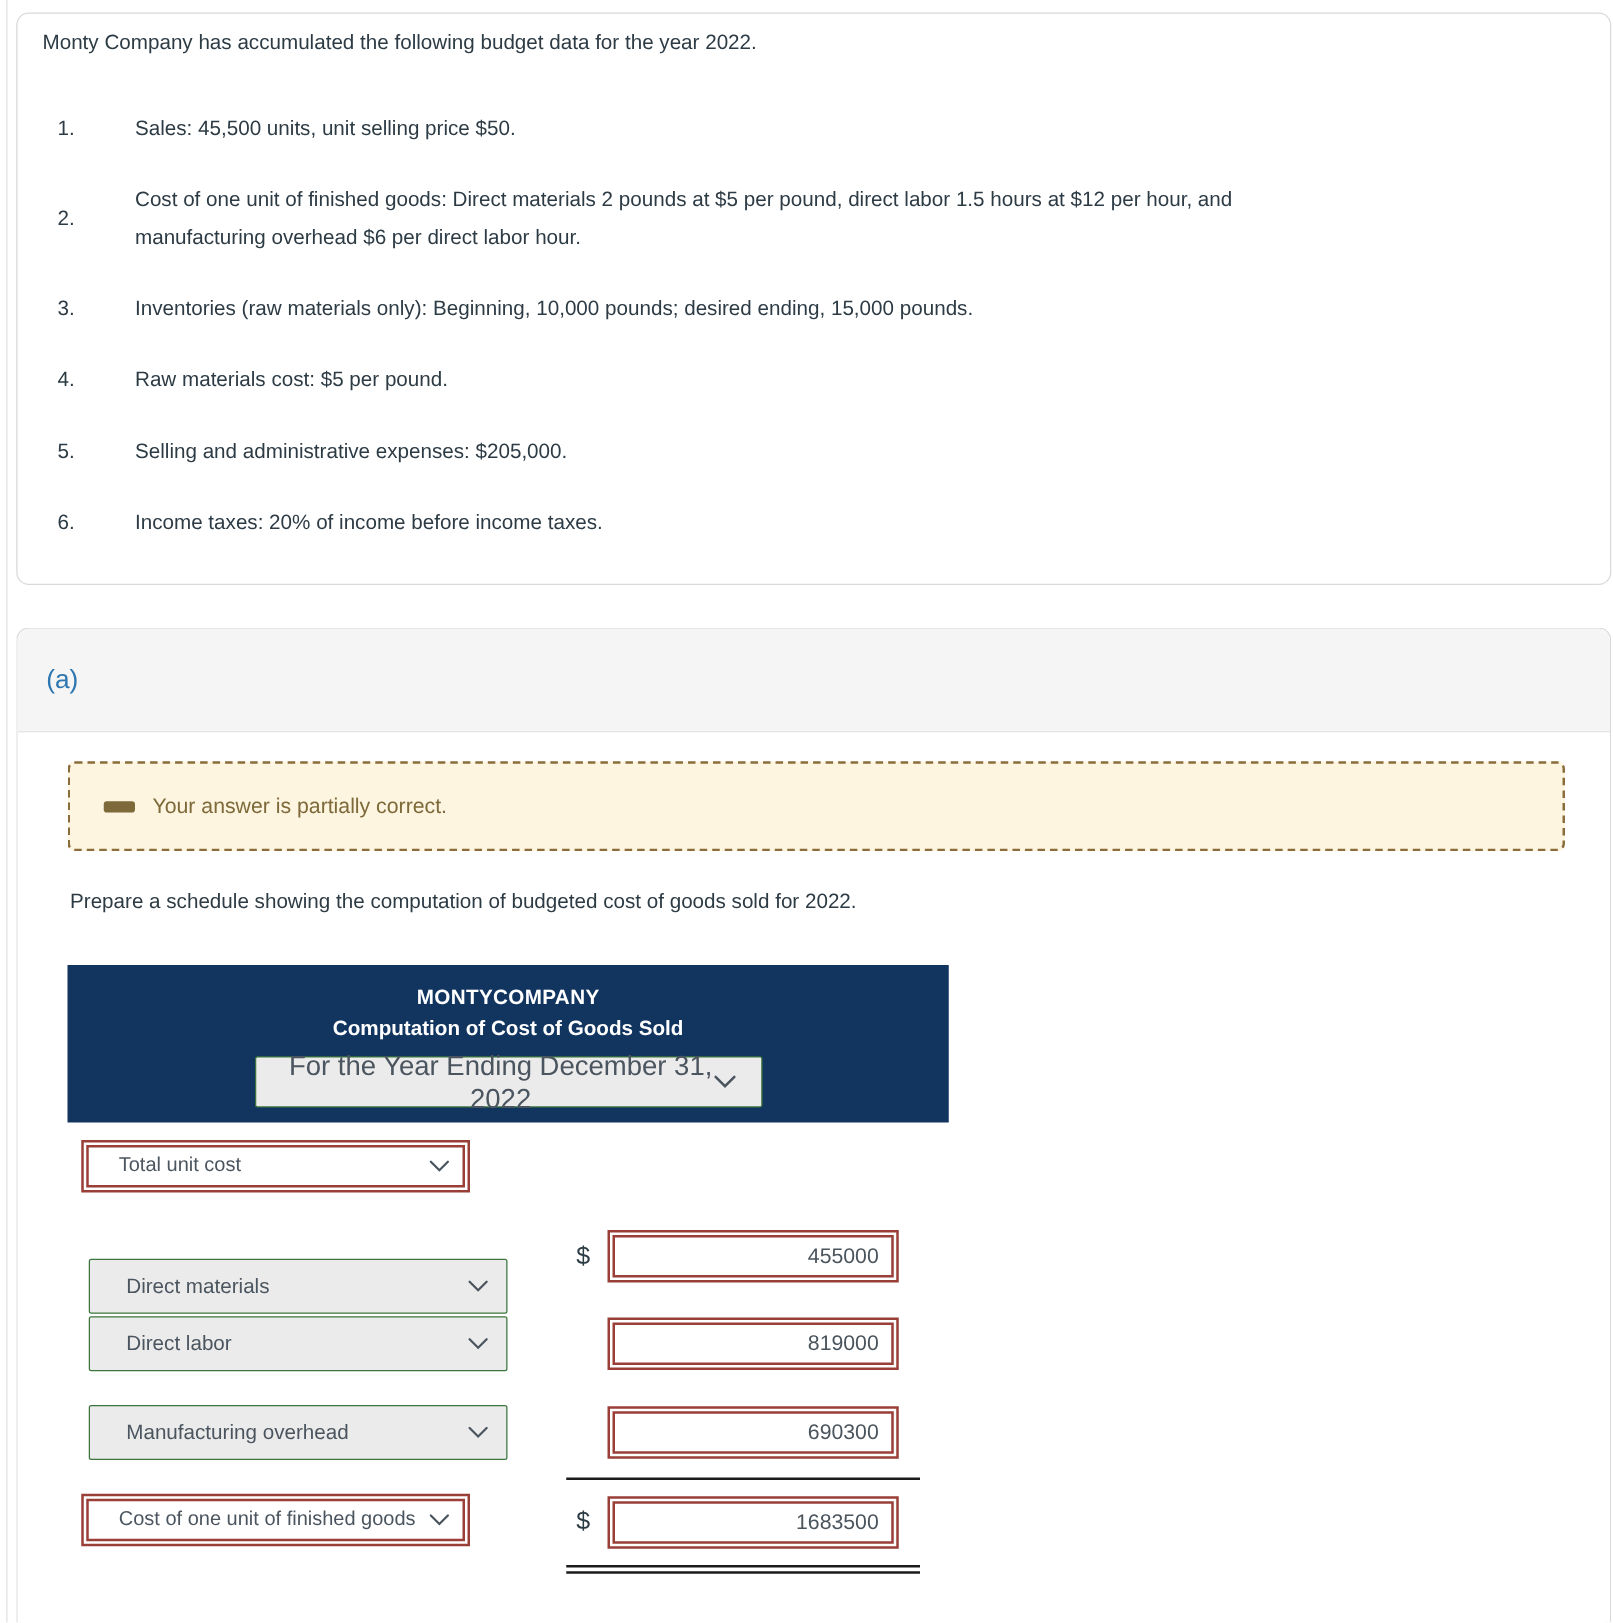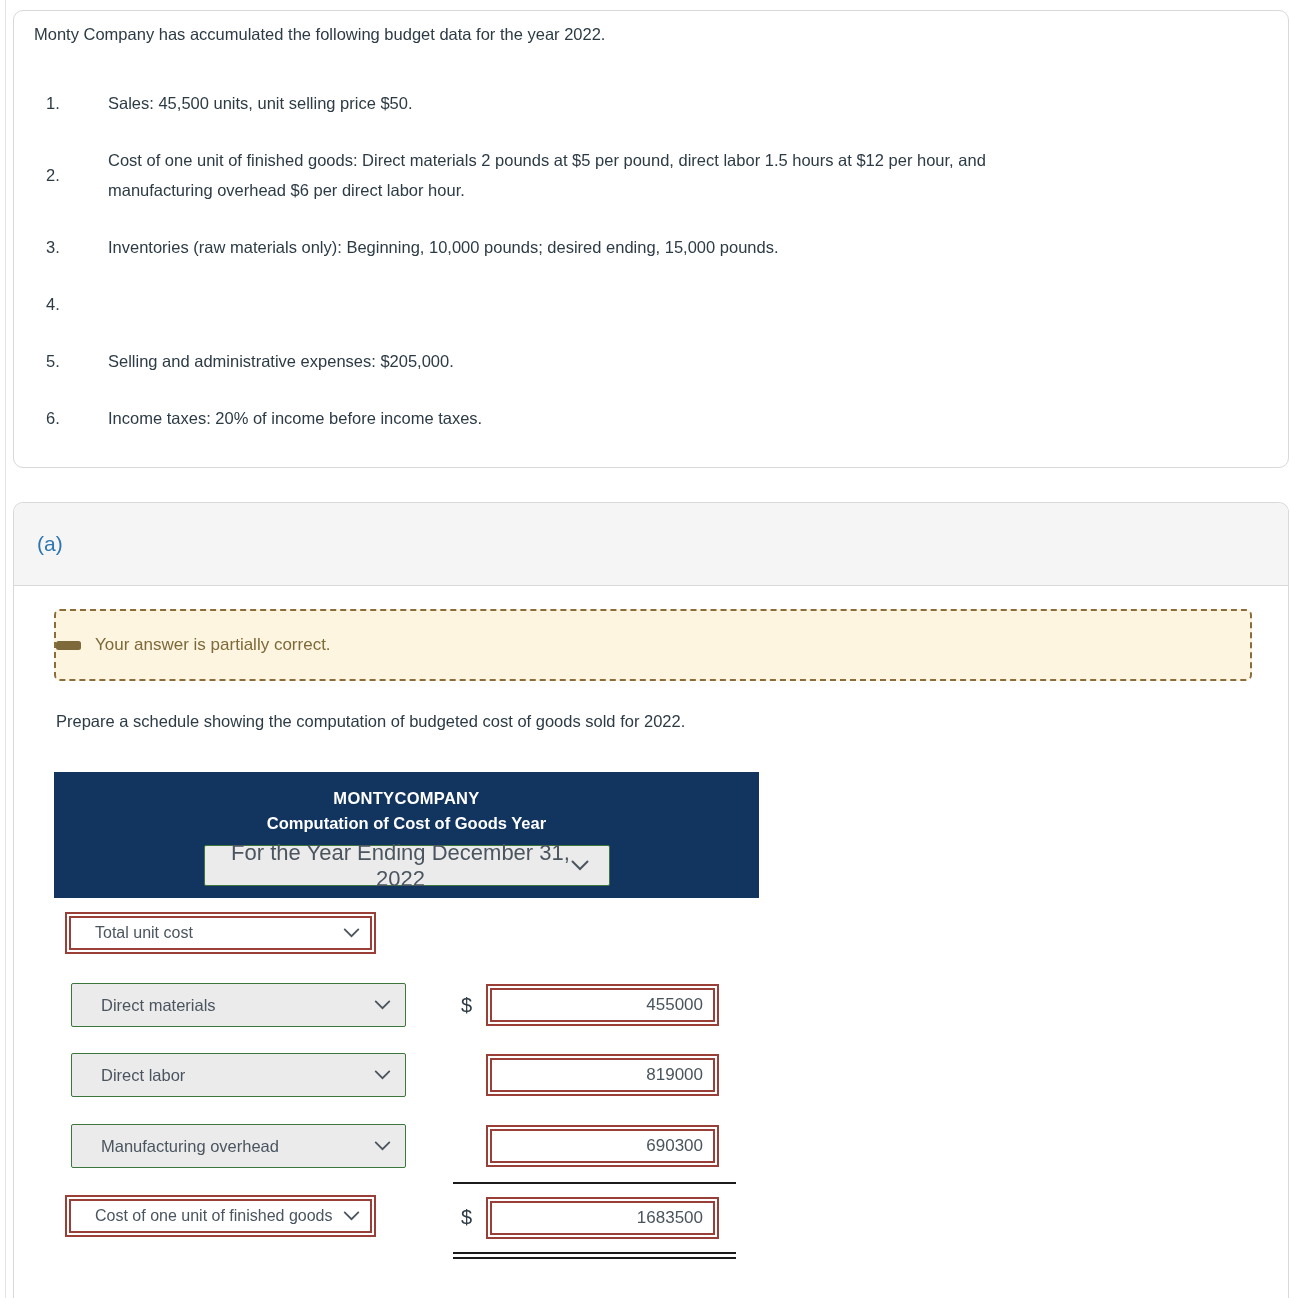"Raw materials cost: $5 per" div.ptext { html: none -> <div> <div>Raw materials cost: $5 per pound.</div> <div></div> </div> }
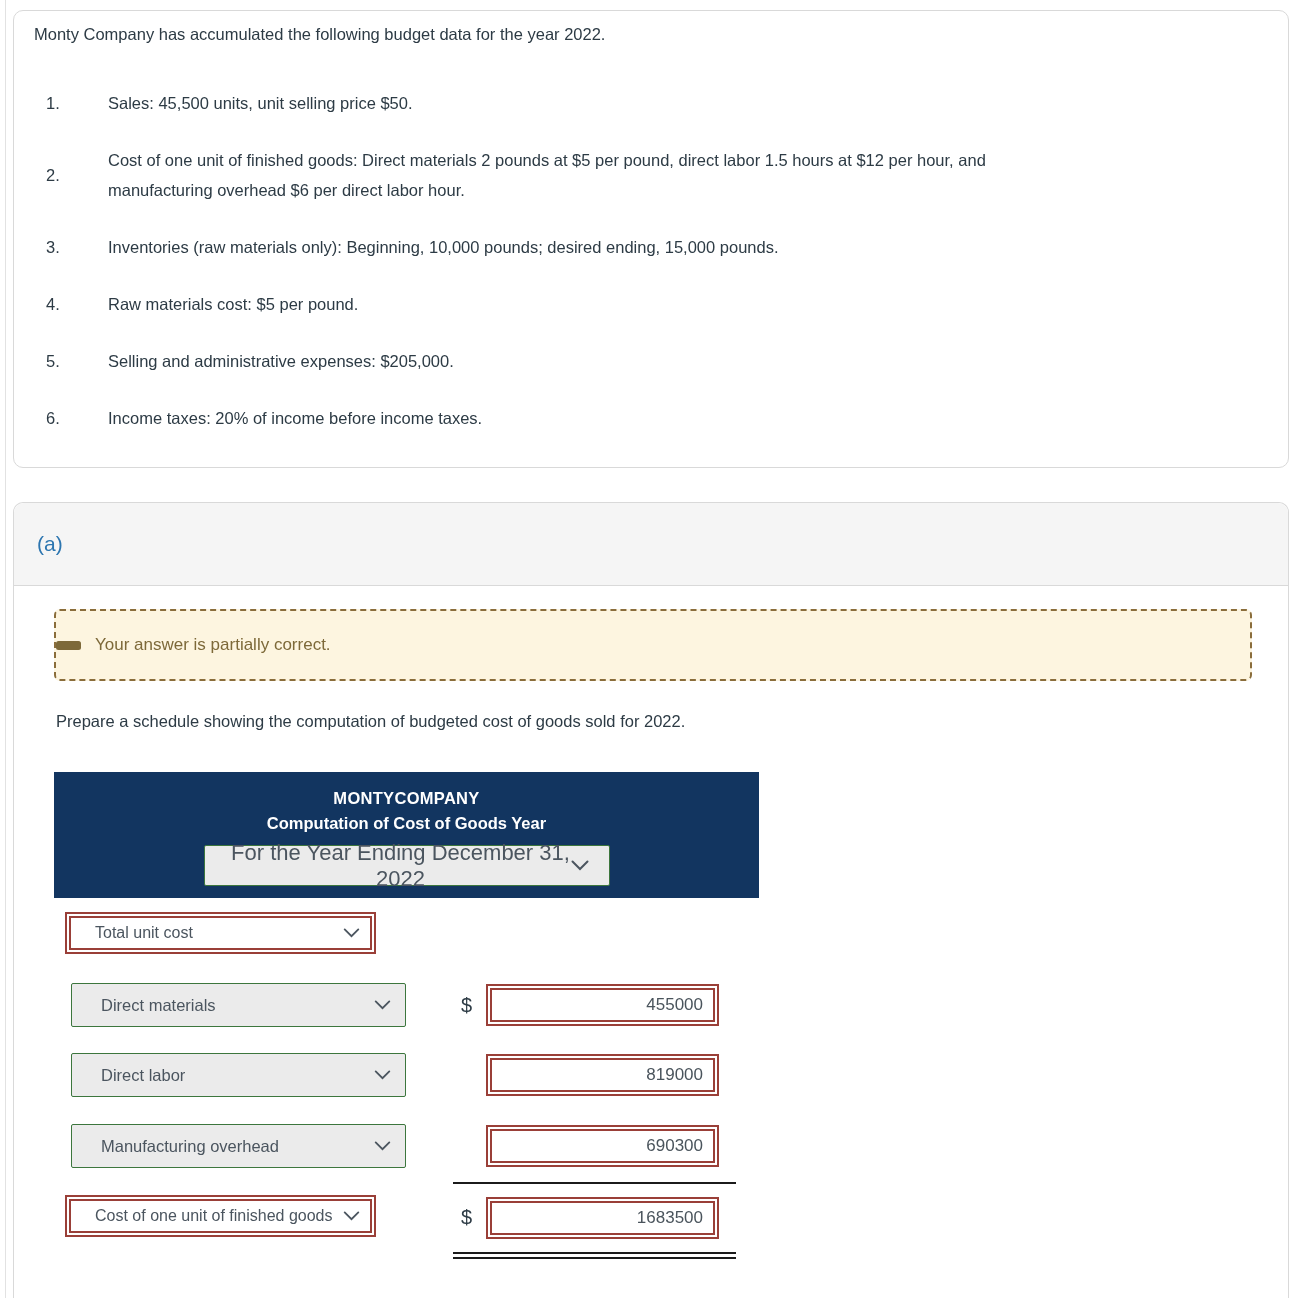"Your answer is partially correct." .warnbox { padding-left: none -> 27px }
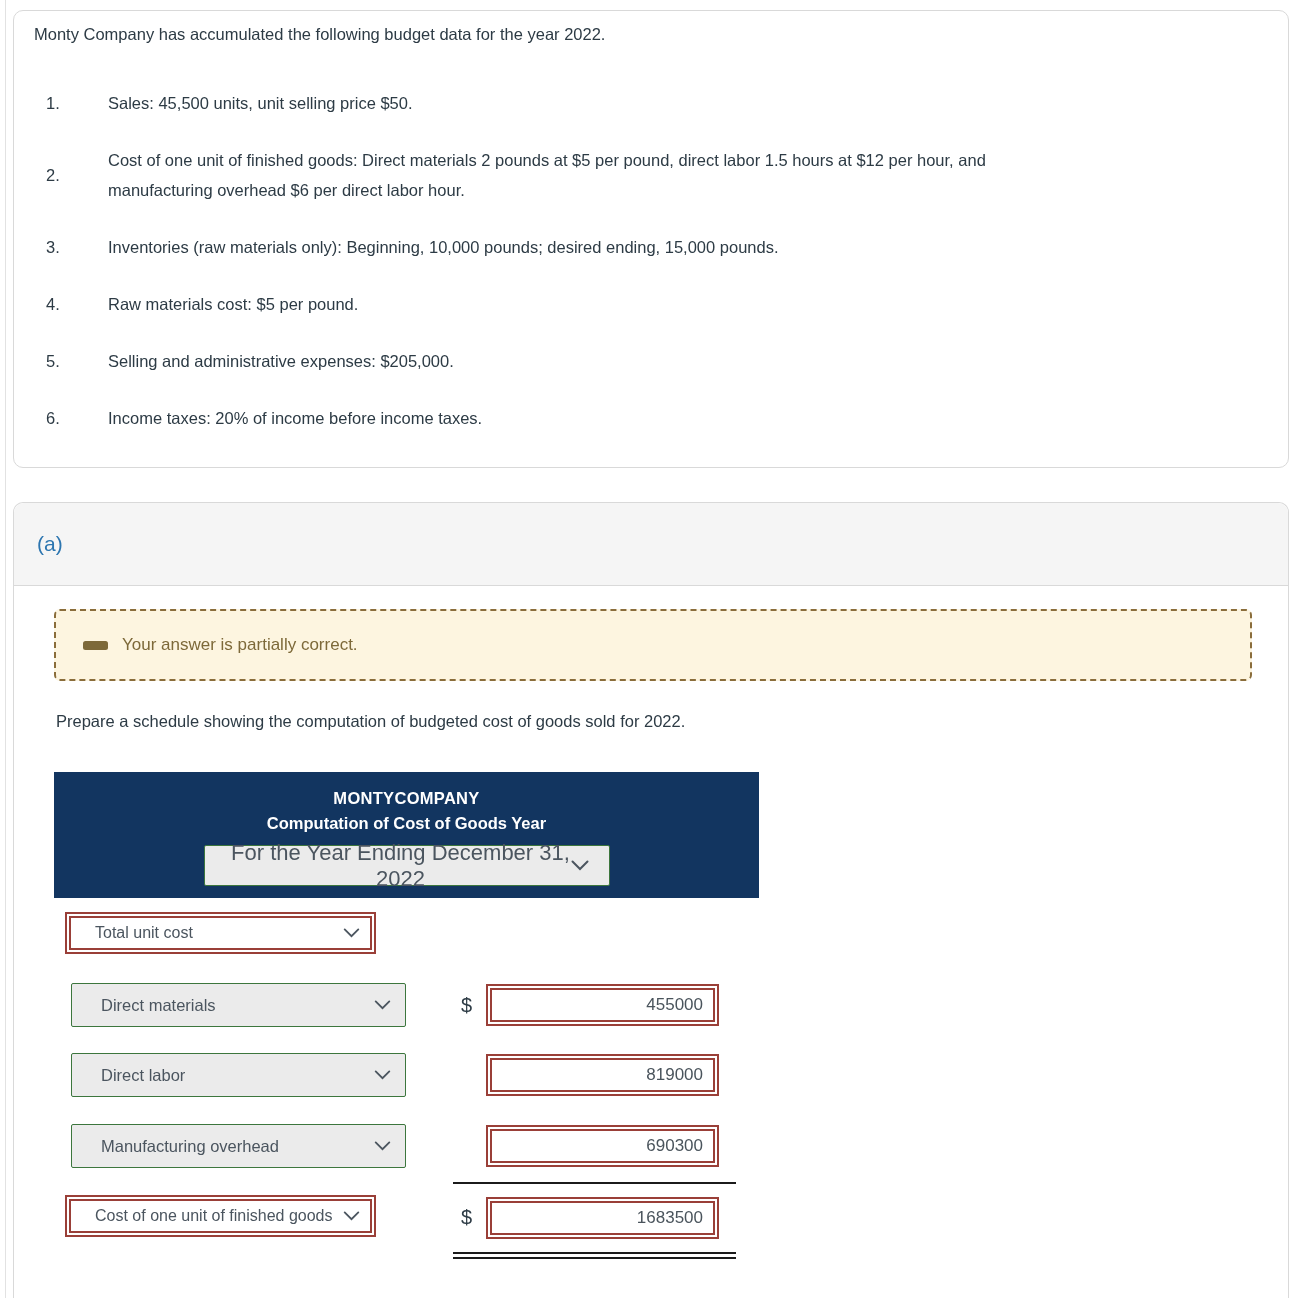"Computation of Cost of Goods" div.navy-stmt { text: Year -> Sold }
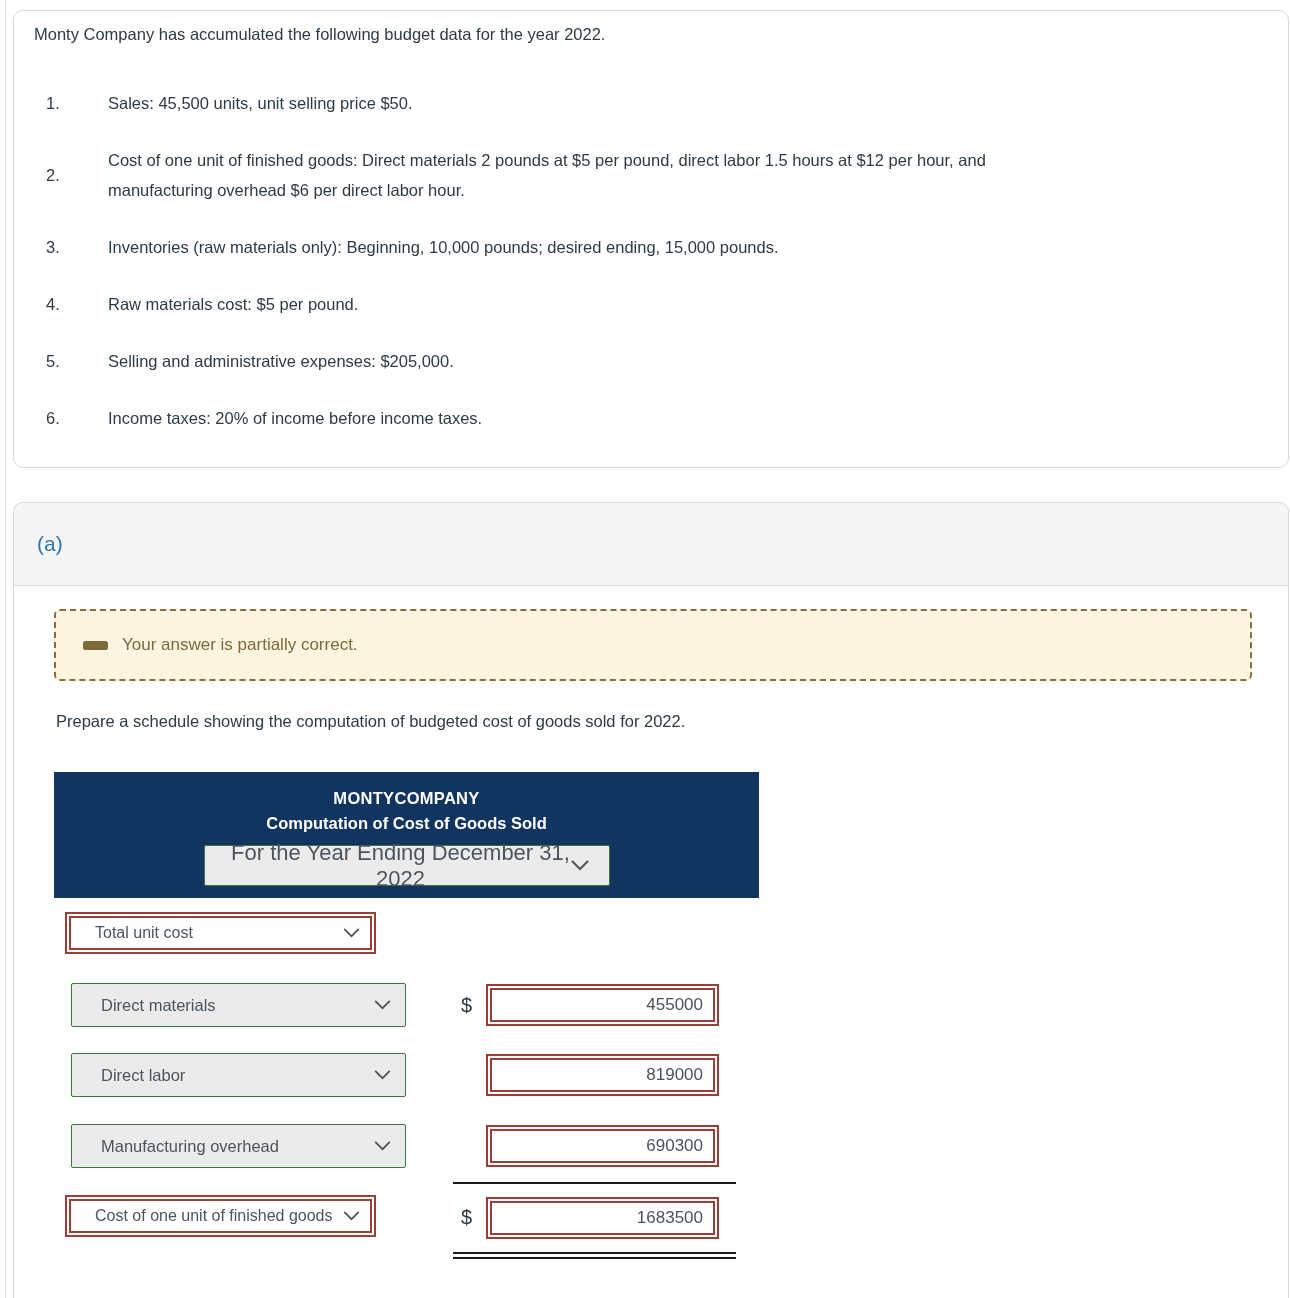"Direct materials" div.greensel { top: 480px -> 504px }
